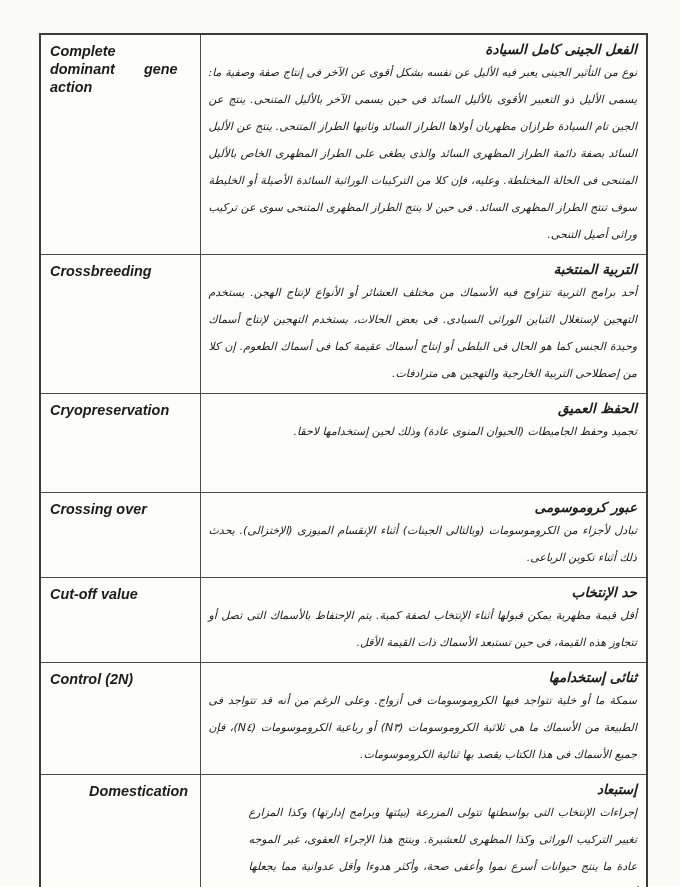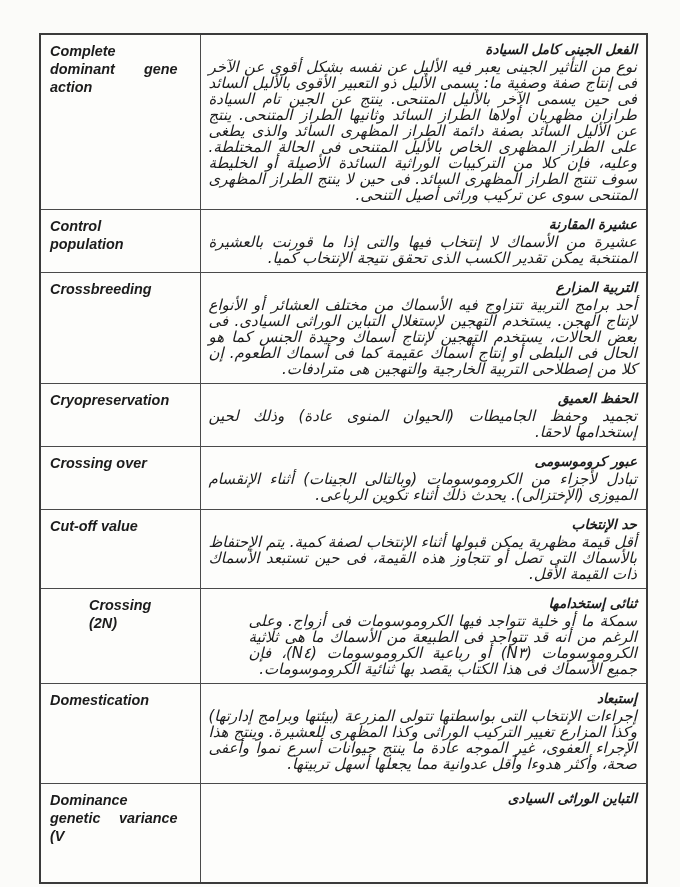"نوع من التأثير الجينى يعبر" .ar-def { font-size: 15px -> 11px; line-height: 16px -> 27px }
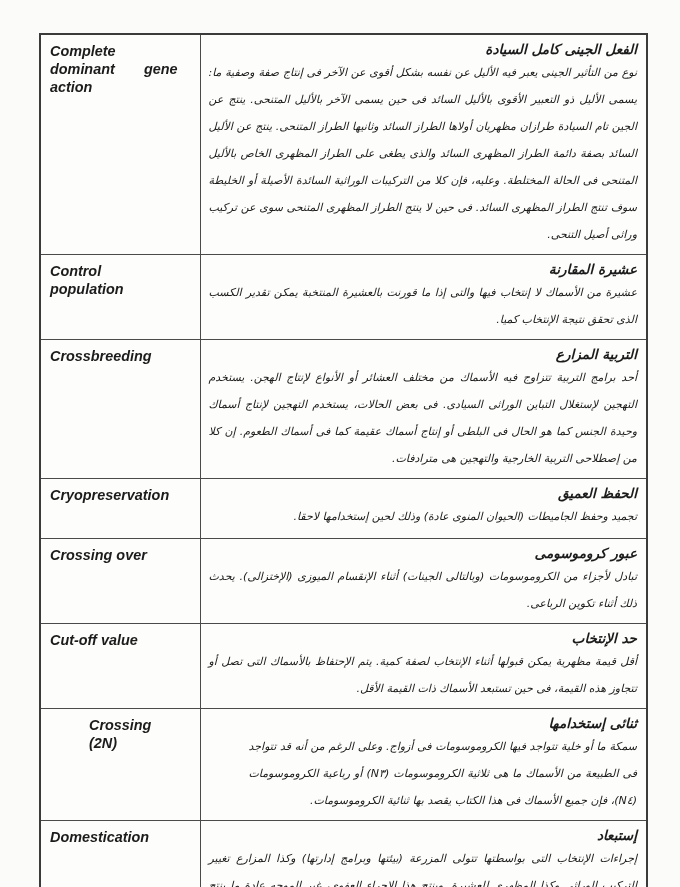"Control population" tr { html: <tr> <td><span>Control population</span><sub></sub><span></span></td> <td> <div>عشيرة المقارنة</div> <div>عشيرة من الأسماك لا إنتخاب فيها والتى إذا ما قورنت بالعشيرة المنتخبة يمكن تقدير الكسب الذى تحقق نتيجة الإنتخاب كميا.</div> </td> </tr> -> none }
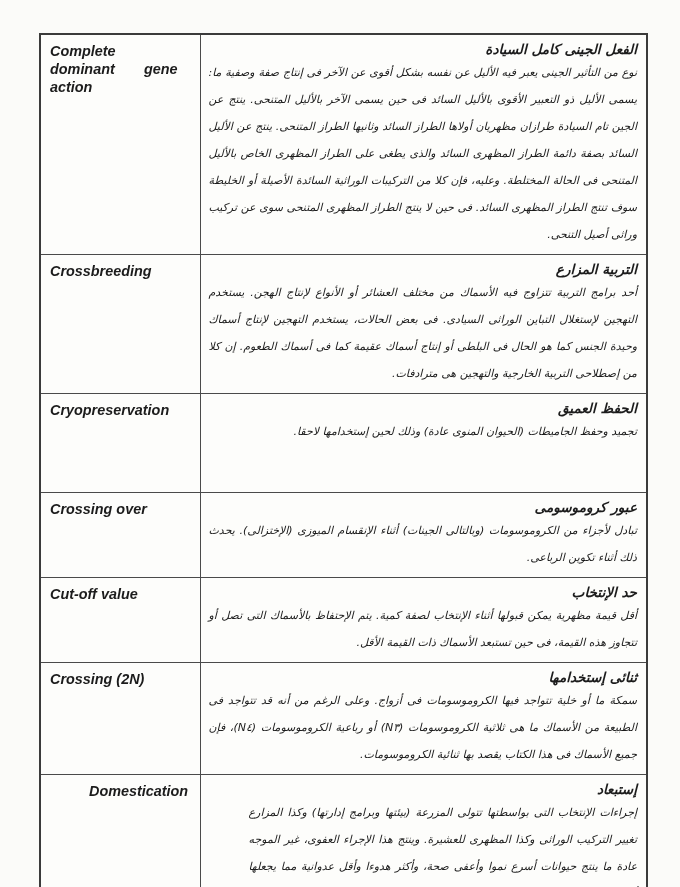"التربية المزارع" div.ar-heading { text: المزارع -> المنتخبة }
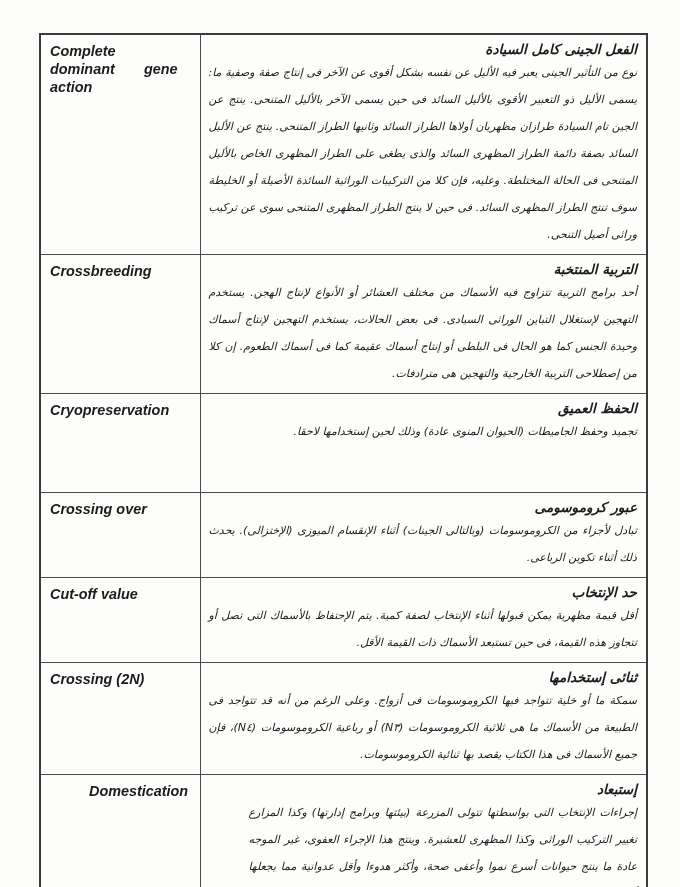"Crossing (2N)" span { text: Crossing -> Control }
